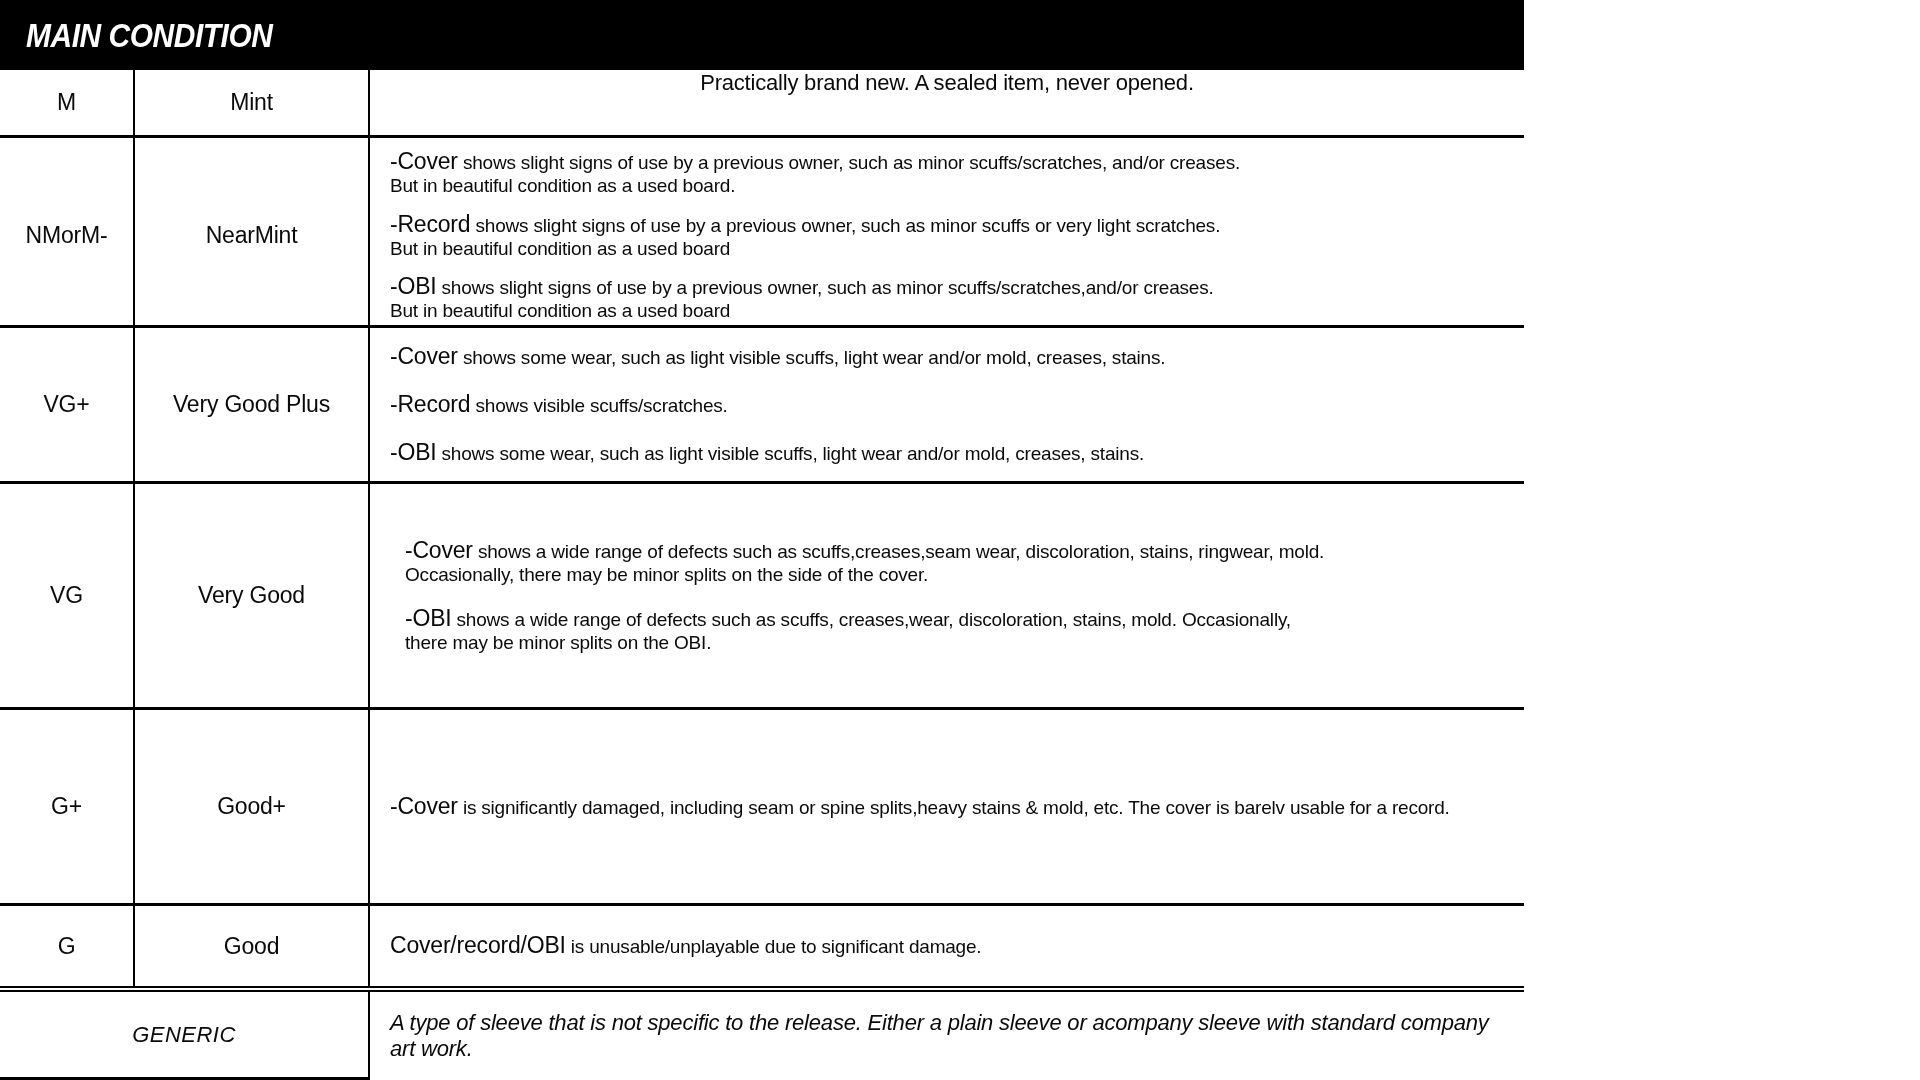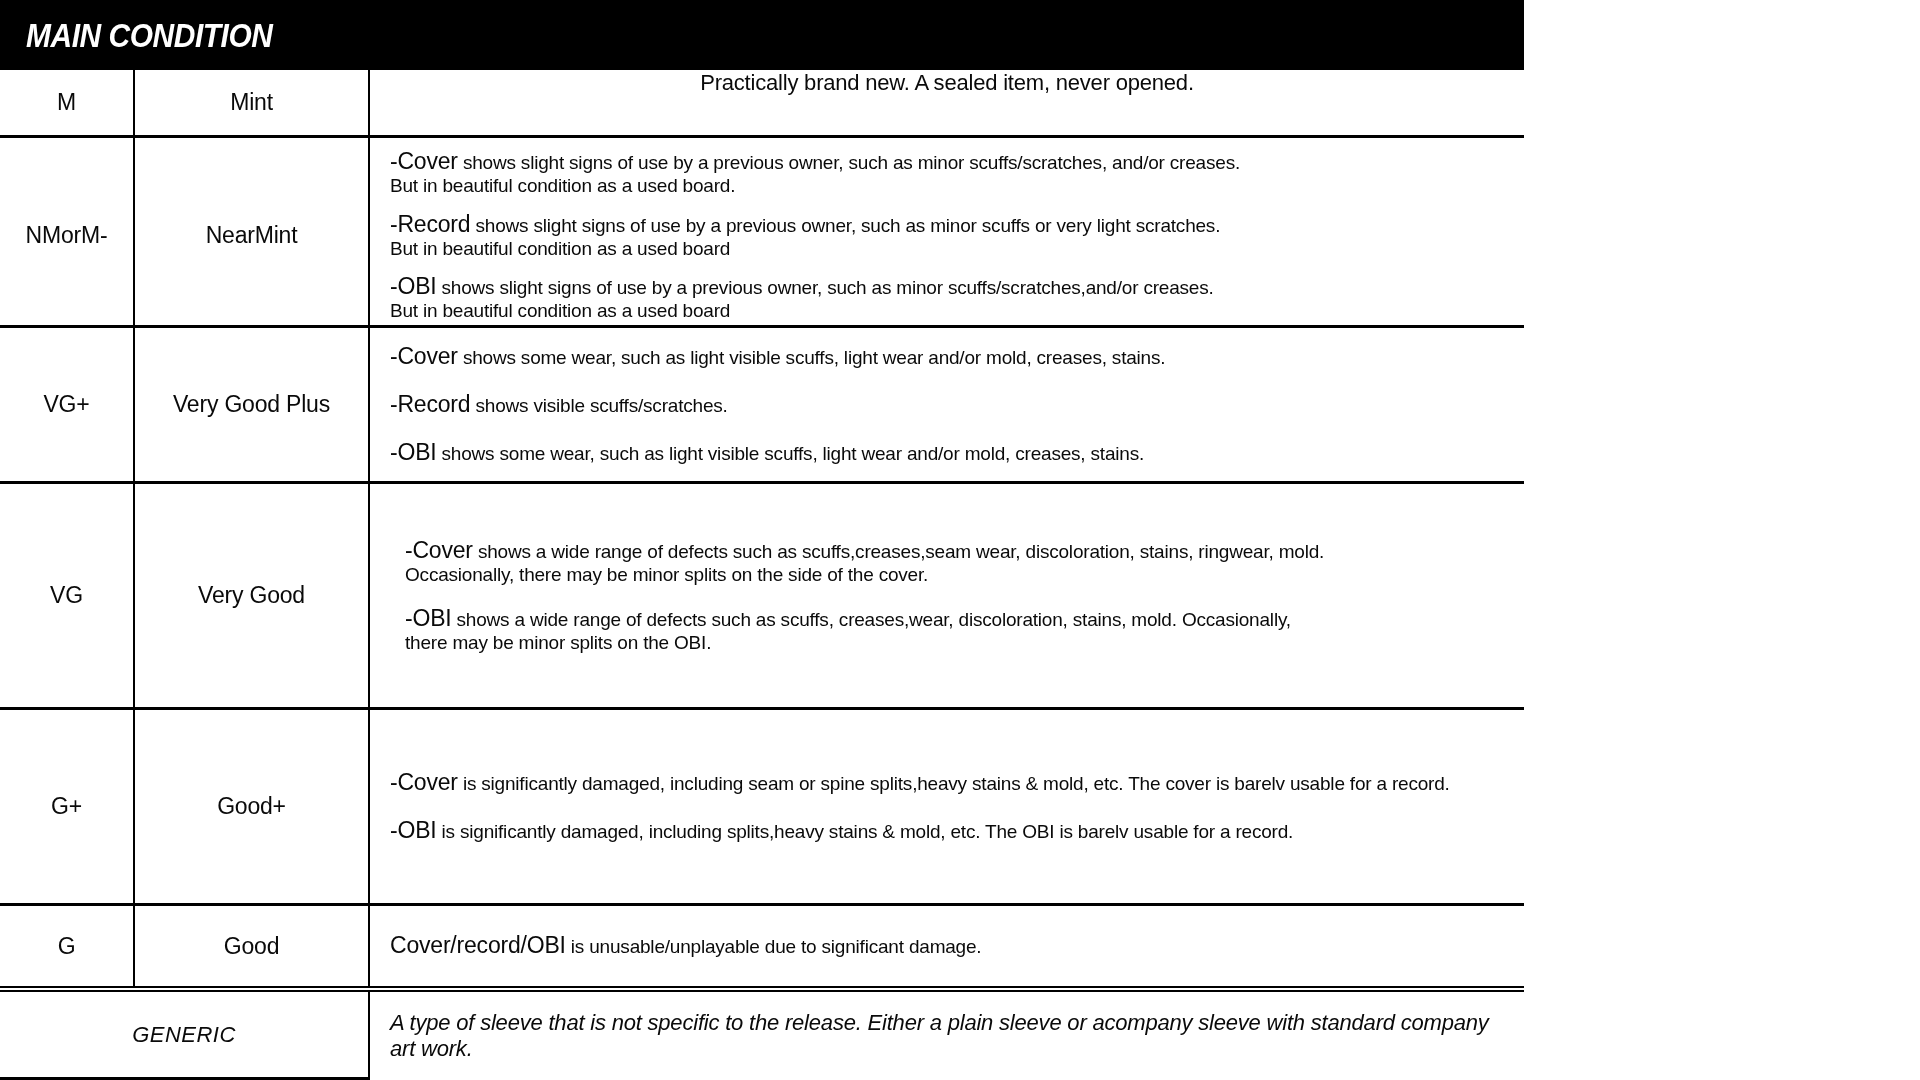"-OBI is significantly damaged, including" p { html: <p><span>-OBI</span><span> is significantly damaged, including splits,heavy stains &amp; mold, etc. The OBI is barelv usable for a record.</span></p> -> none }
